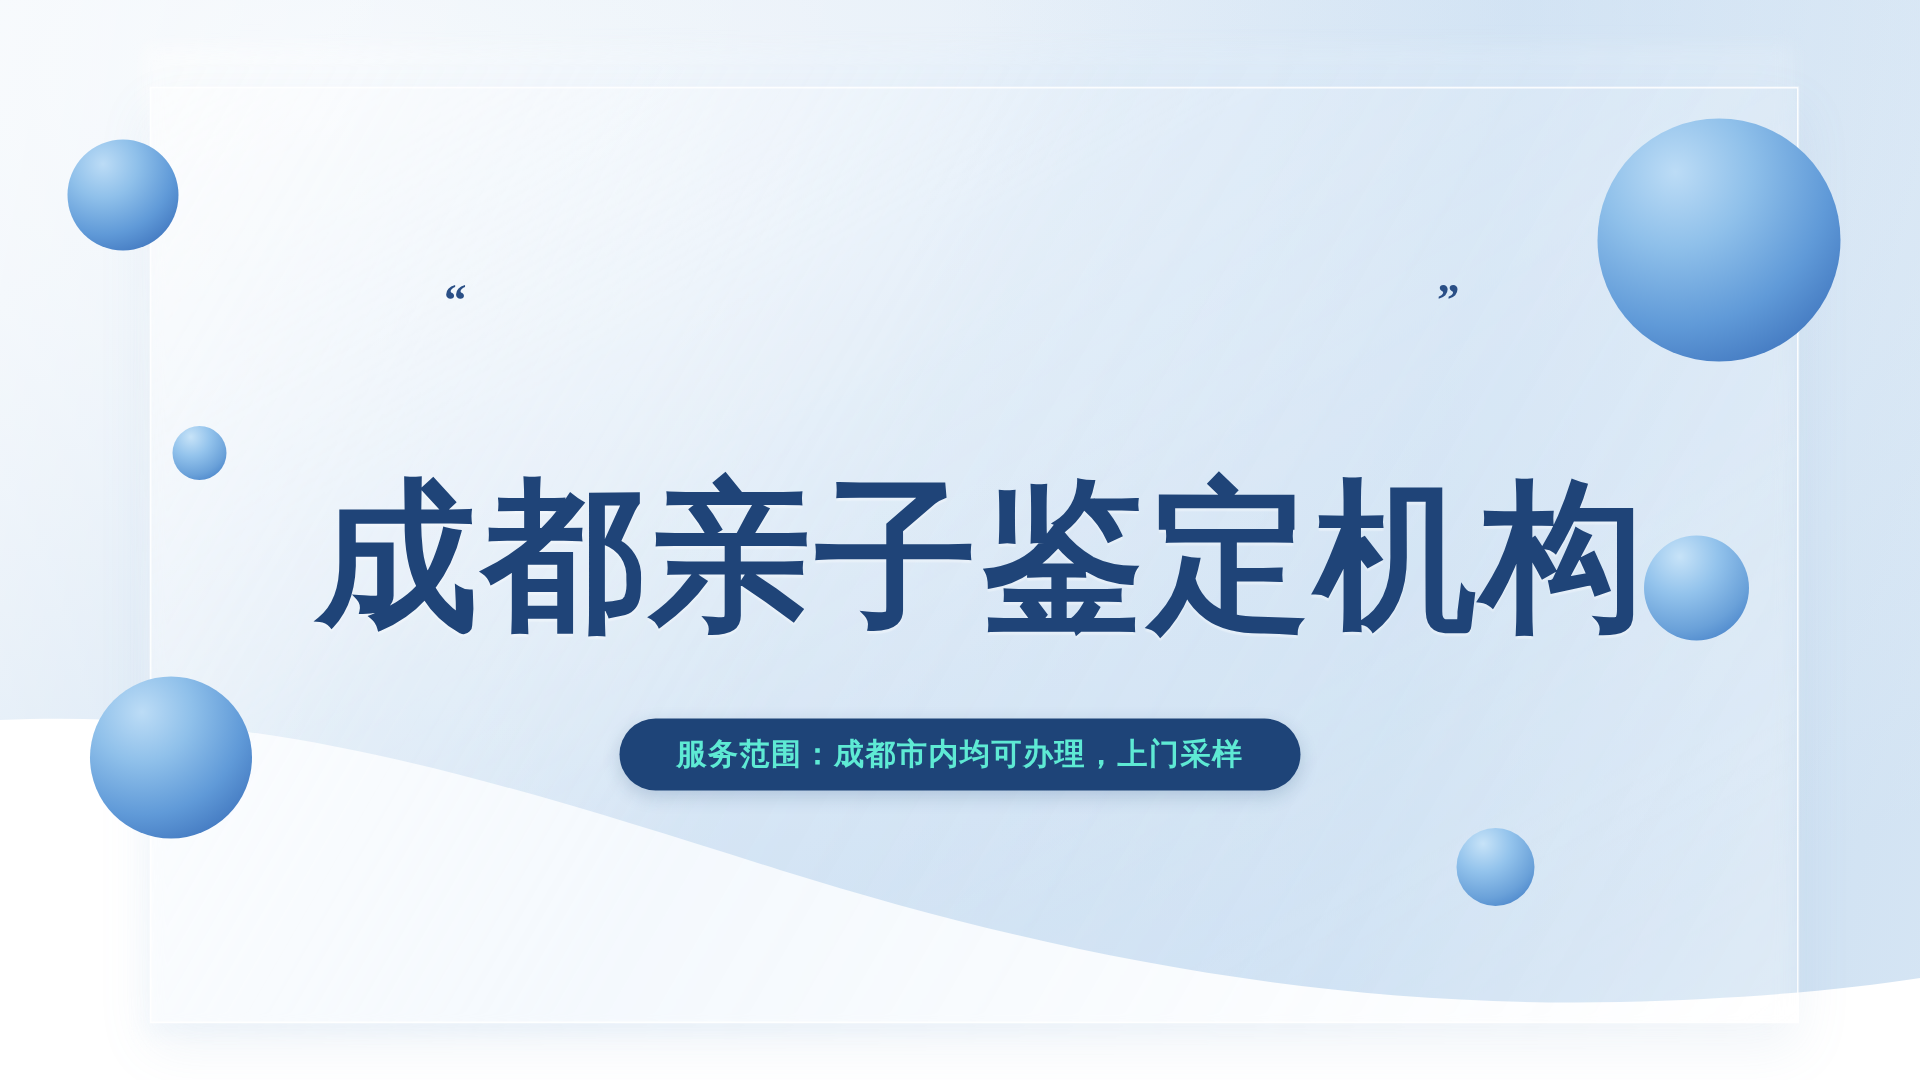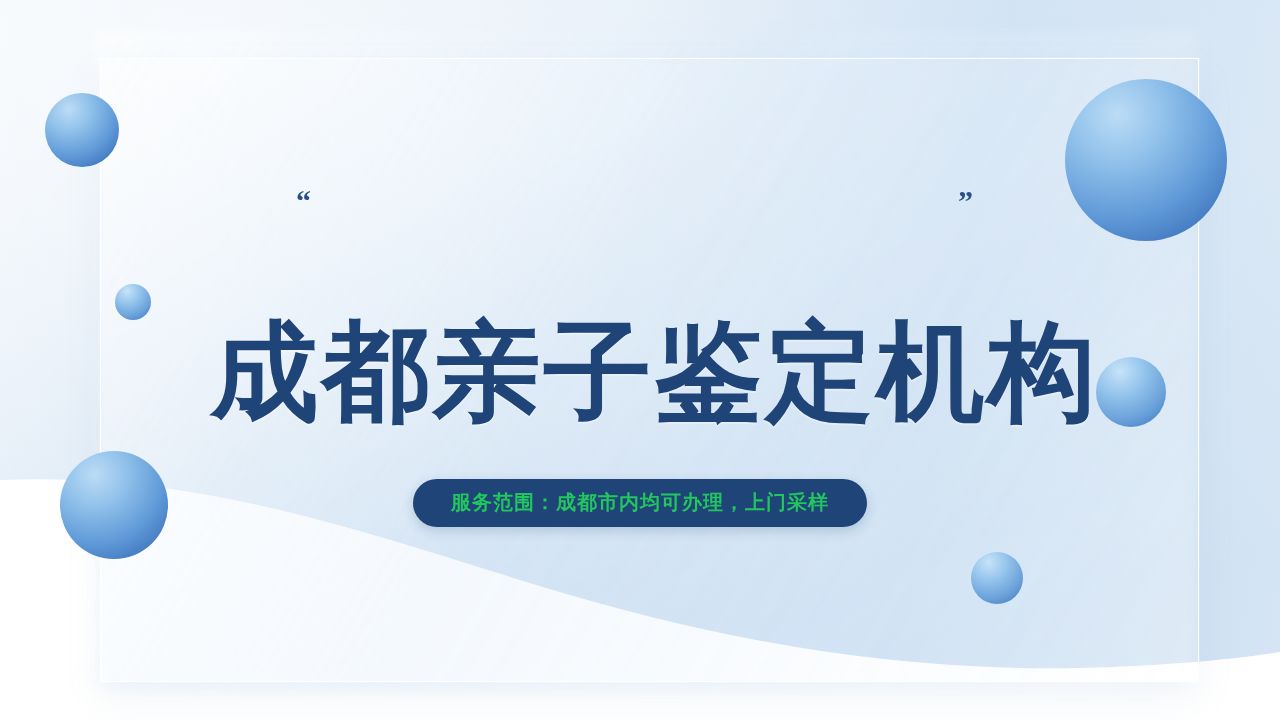"服务范围：成都市内均可办理，上门采样" .badge { color: #22c55e -> #5eead4 }
